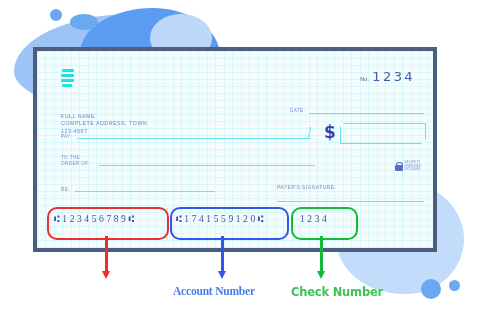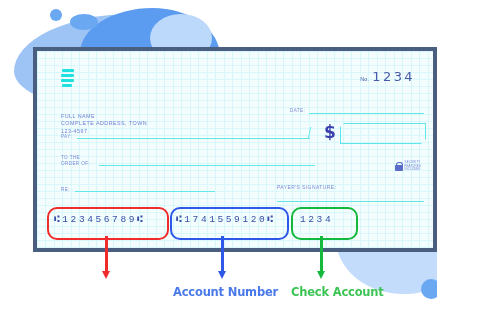"1234" #stage { width: 437px -> 480px }
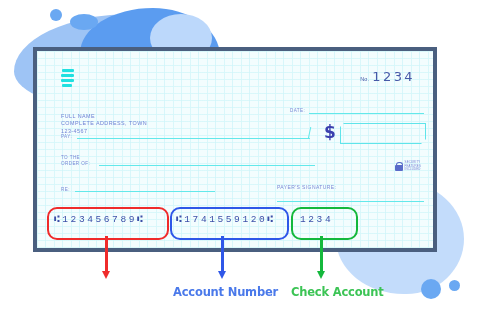"⑆123456789⑆" .micr-text { font-family: Liberation Mono, monospace -> Liberation Serif, serif }
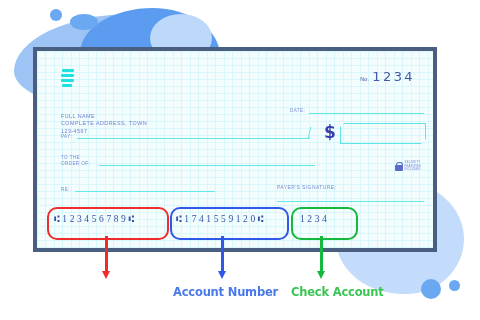"Account Number" .cap-txt-account { font-family: none -> Liberation Serif, serif }
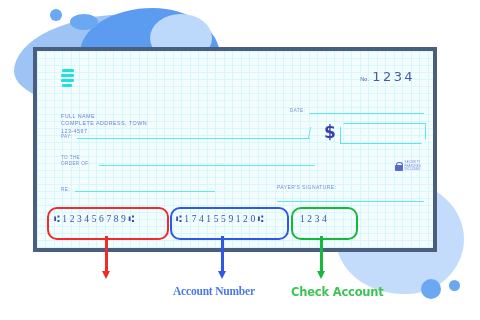"Check Account" div.caption { text: Account -> Number }
